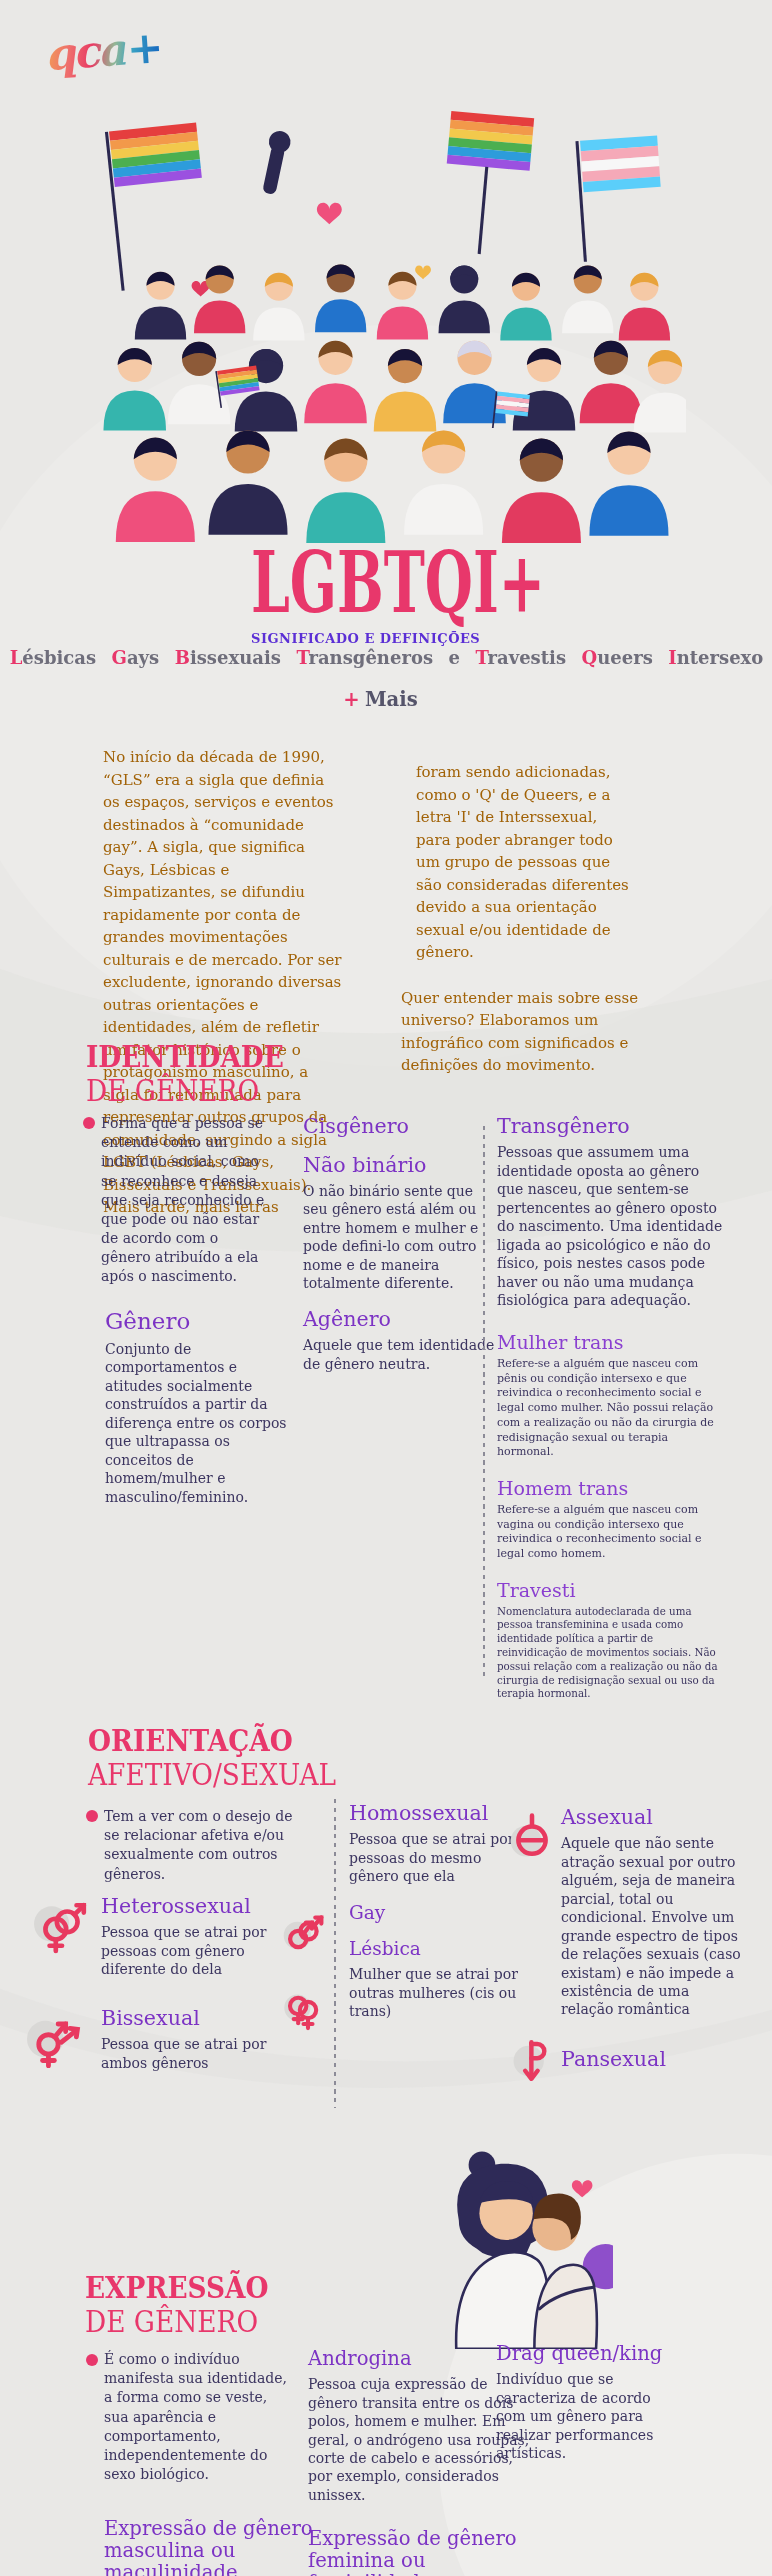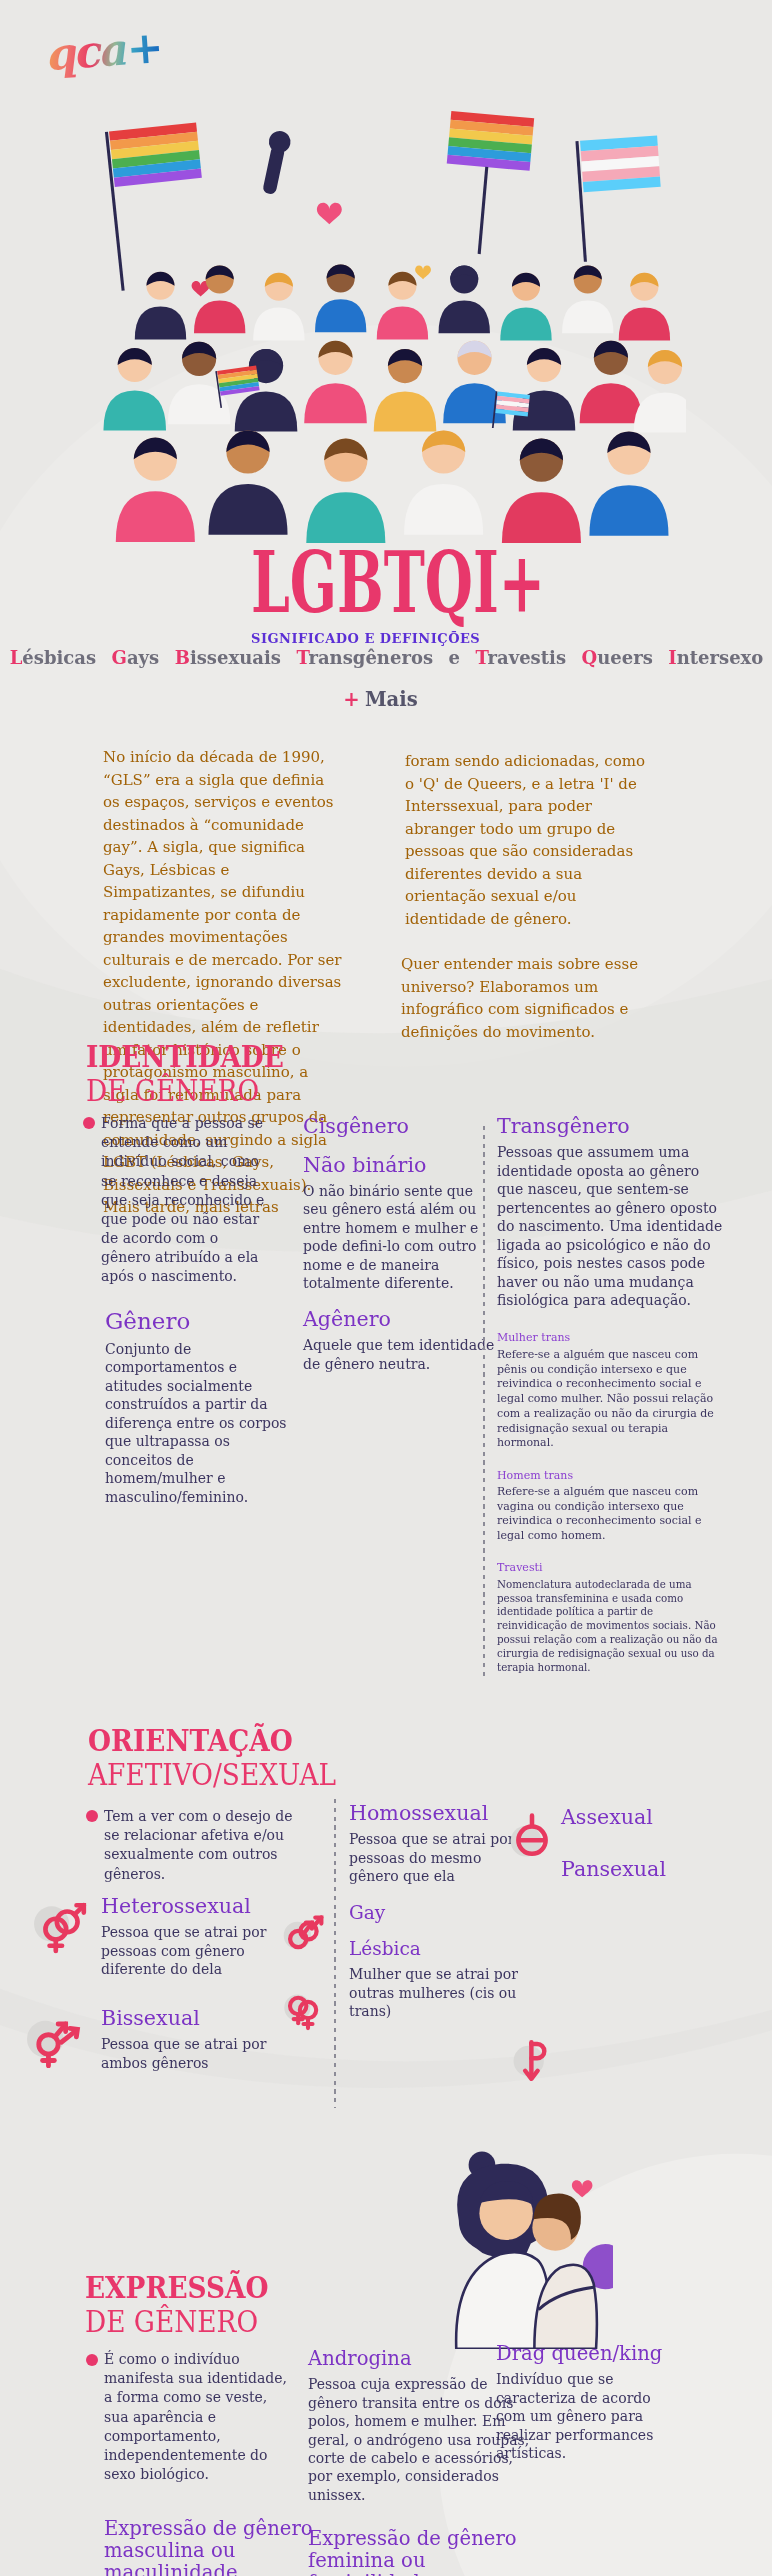"foram sendo adicionadas, como o" p { margin: 4px -> 15px }
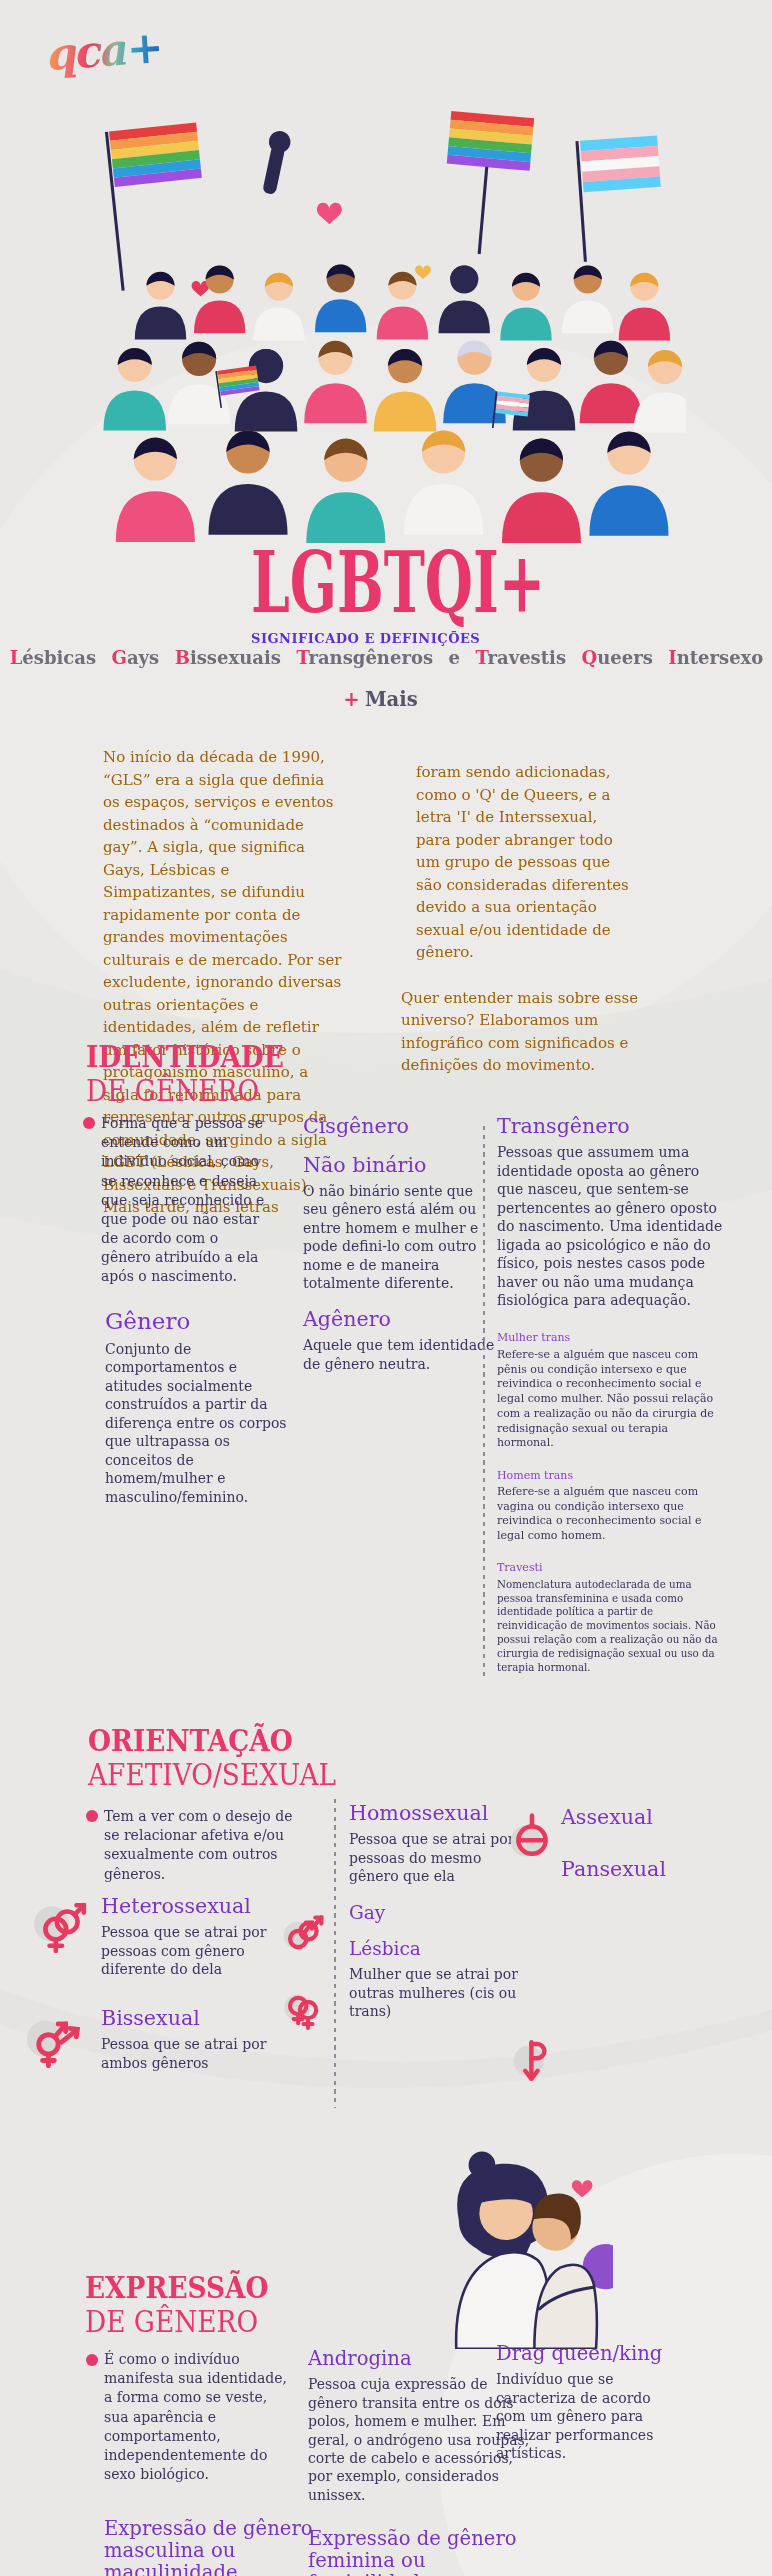"Mulher trans" .term.sm { font-size: 11px -> 19px }
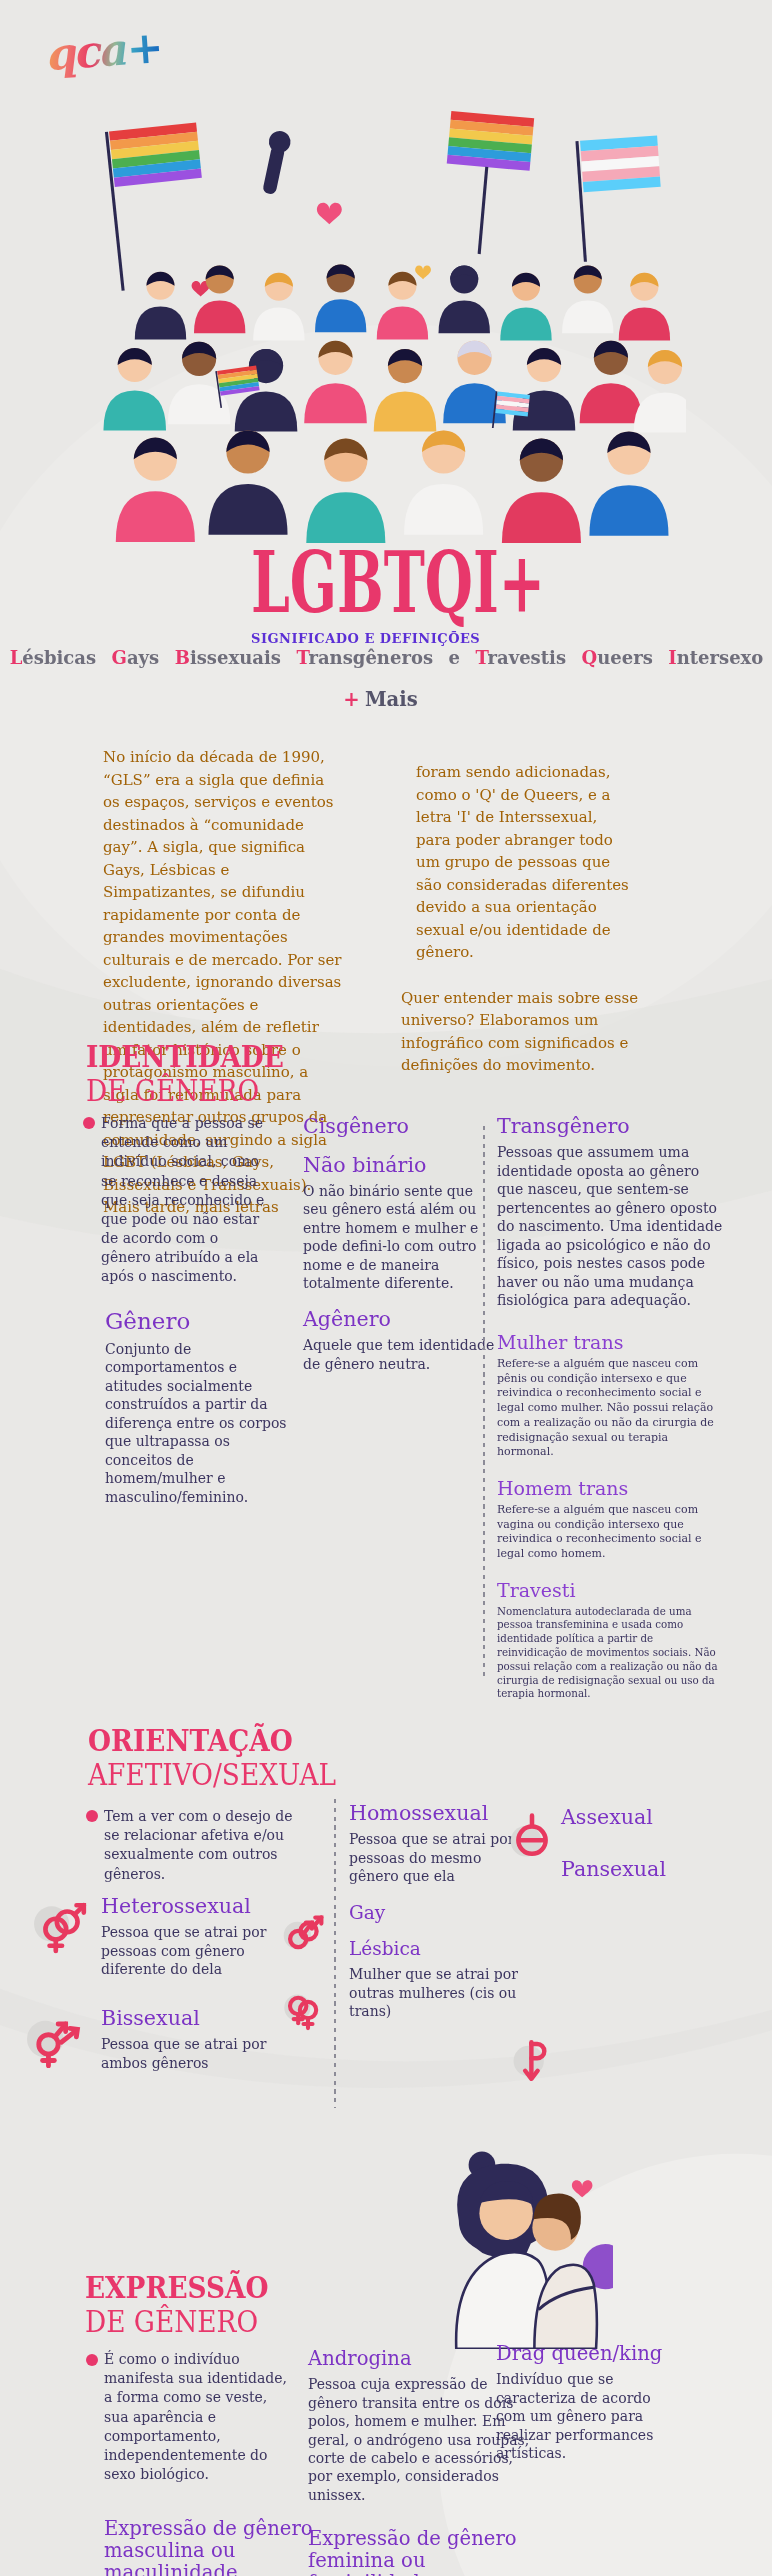"Aquele que não sente atração" div.def { html: none -> <div>Aquele que não sente atração sexual por outro alguém, seja de maneira parcial, total ou condicional. Envolve um grande espectro de tipos de relações sexuais (caso existam) e não impede a existência de uma relação romântica</div> }
